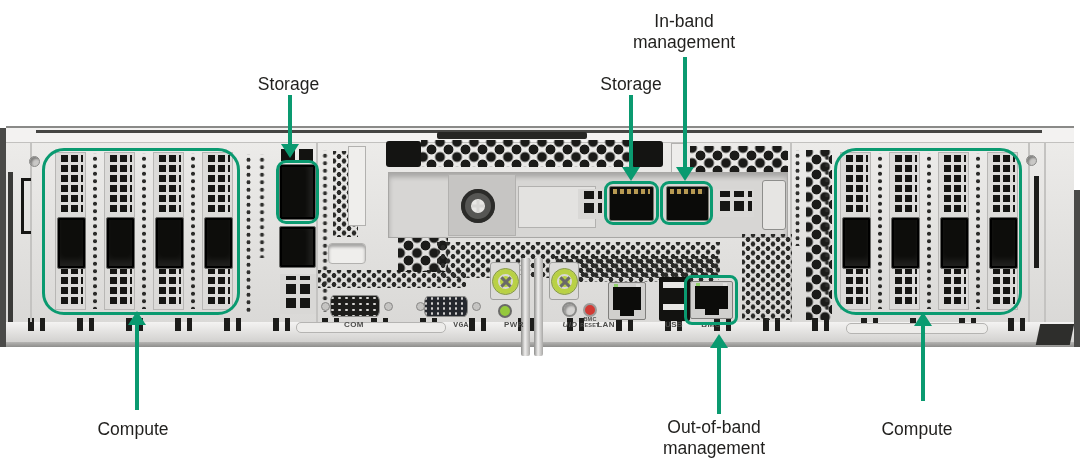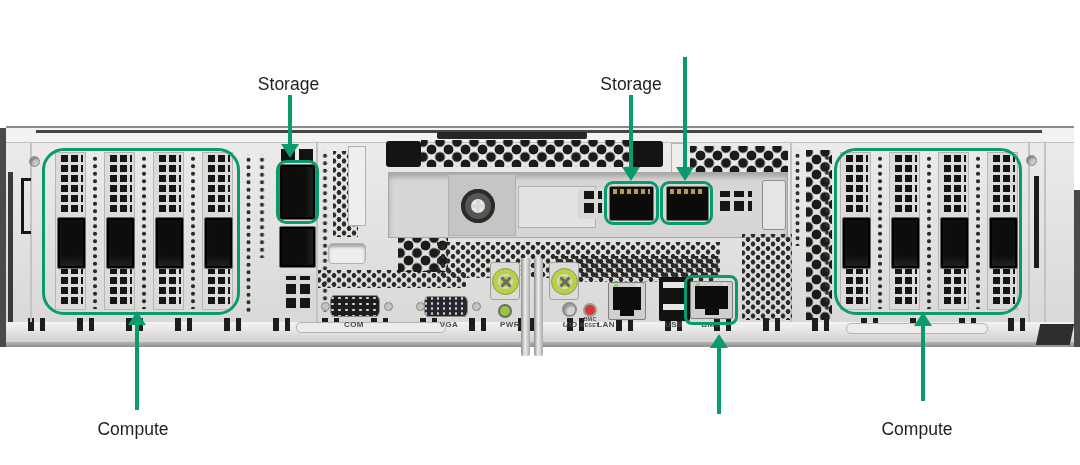"In-band management" div.abs { html: none -> <div>In-band management</div> }
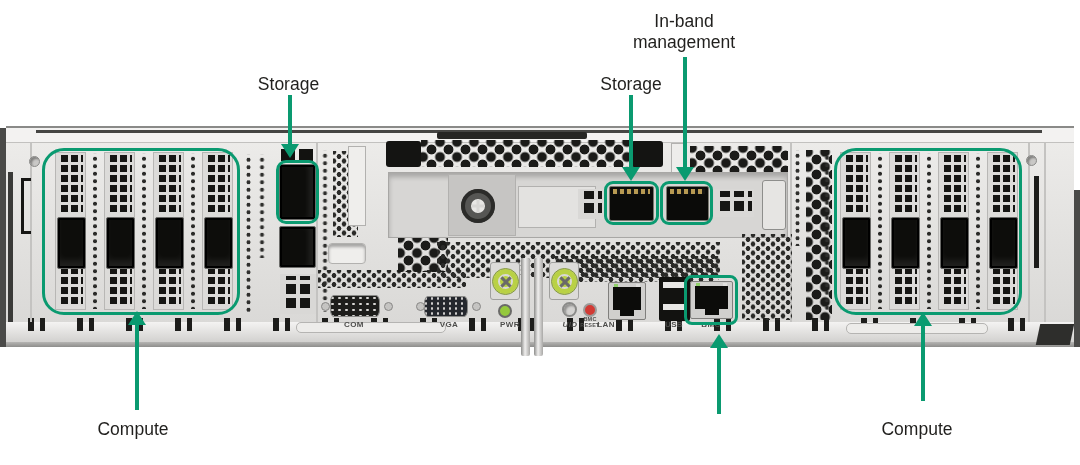"VGA" div.abs { font-family: none -> Liberation Mono, monospace; left: 429px -> 441px }
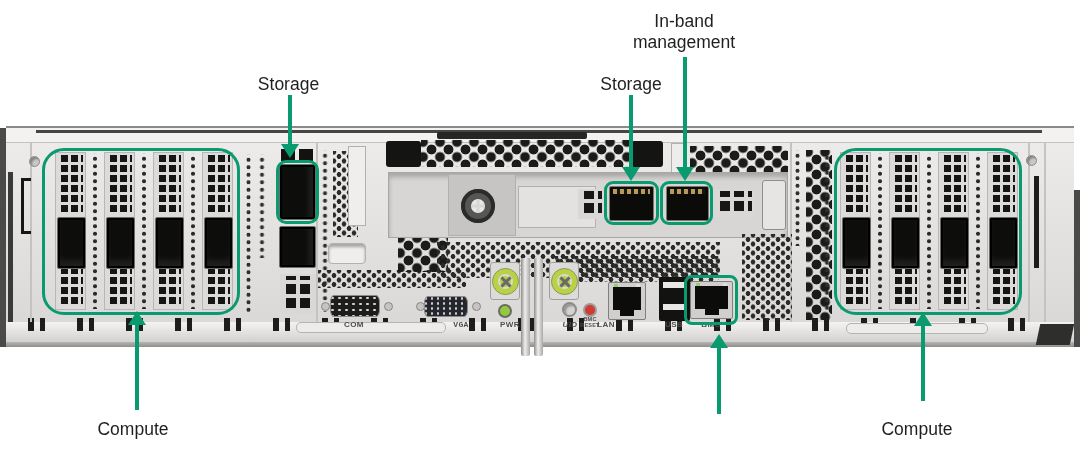"PWR" div.abs { width: 48px -> 56px }
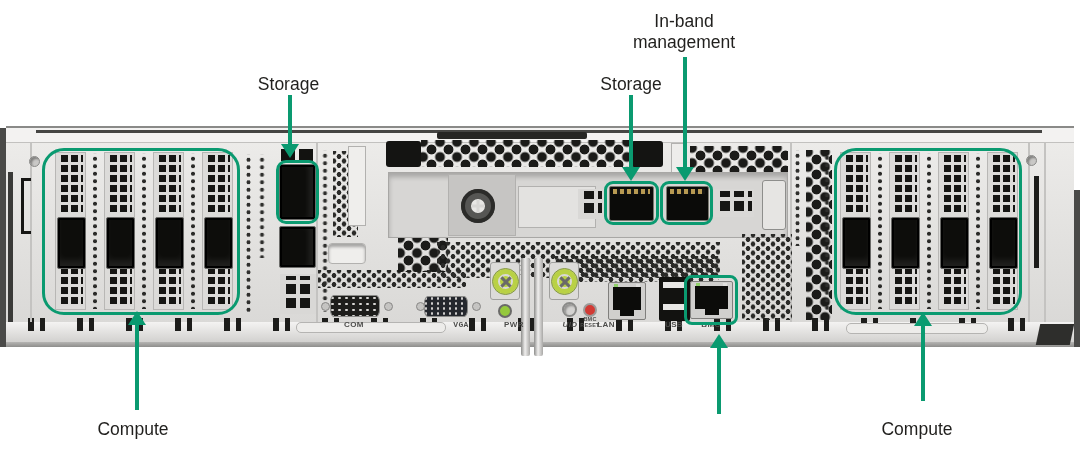"Out-of-band management" div.abs { html: none -> <div>Out-of-band management</div> }
